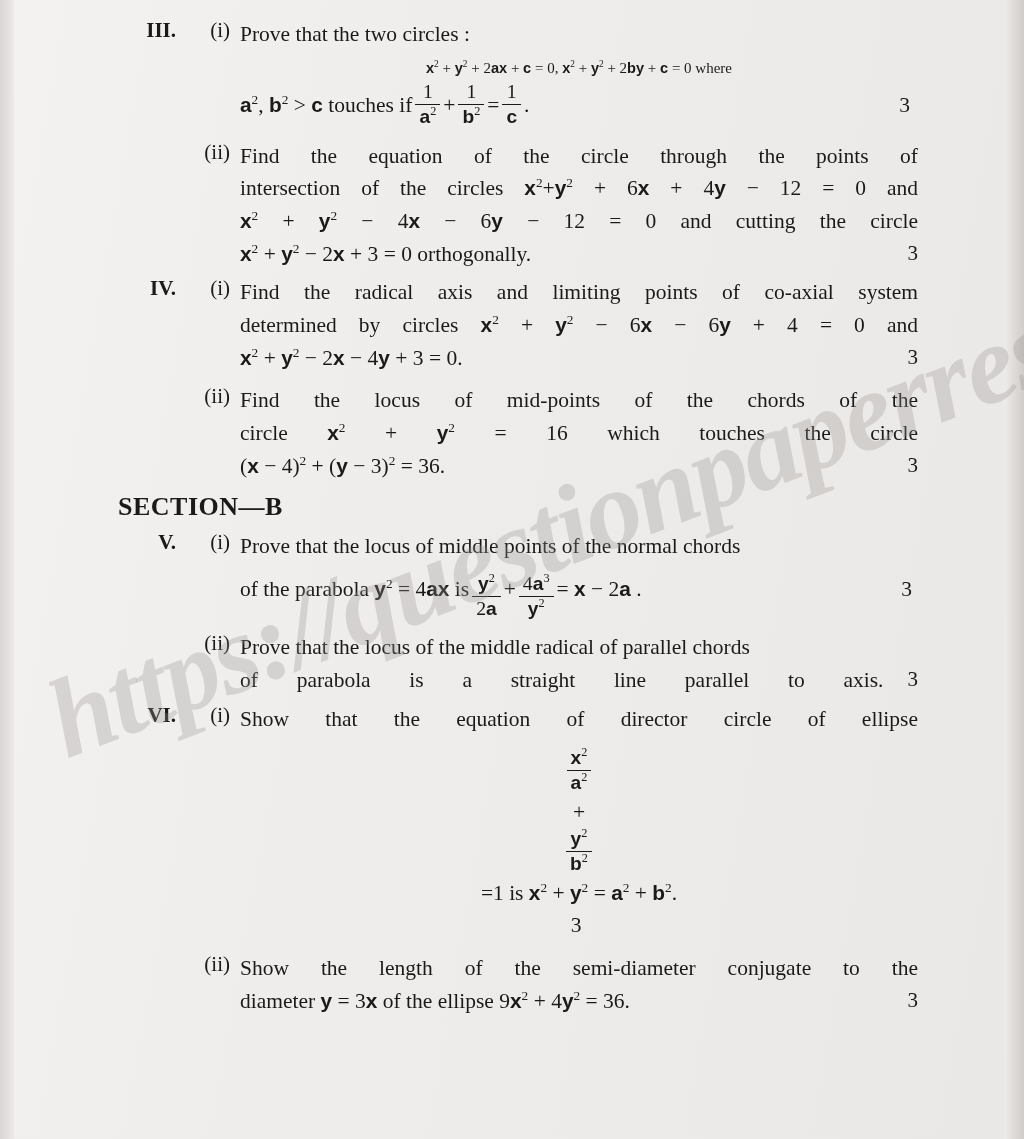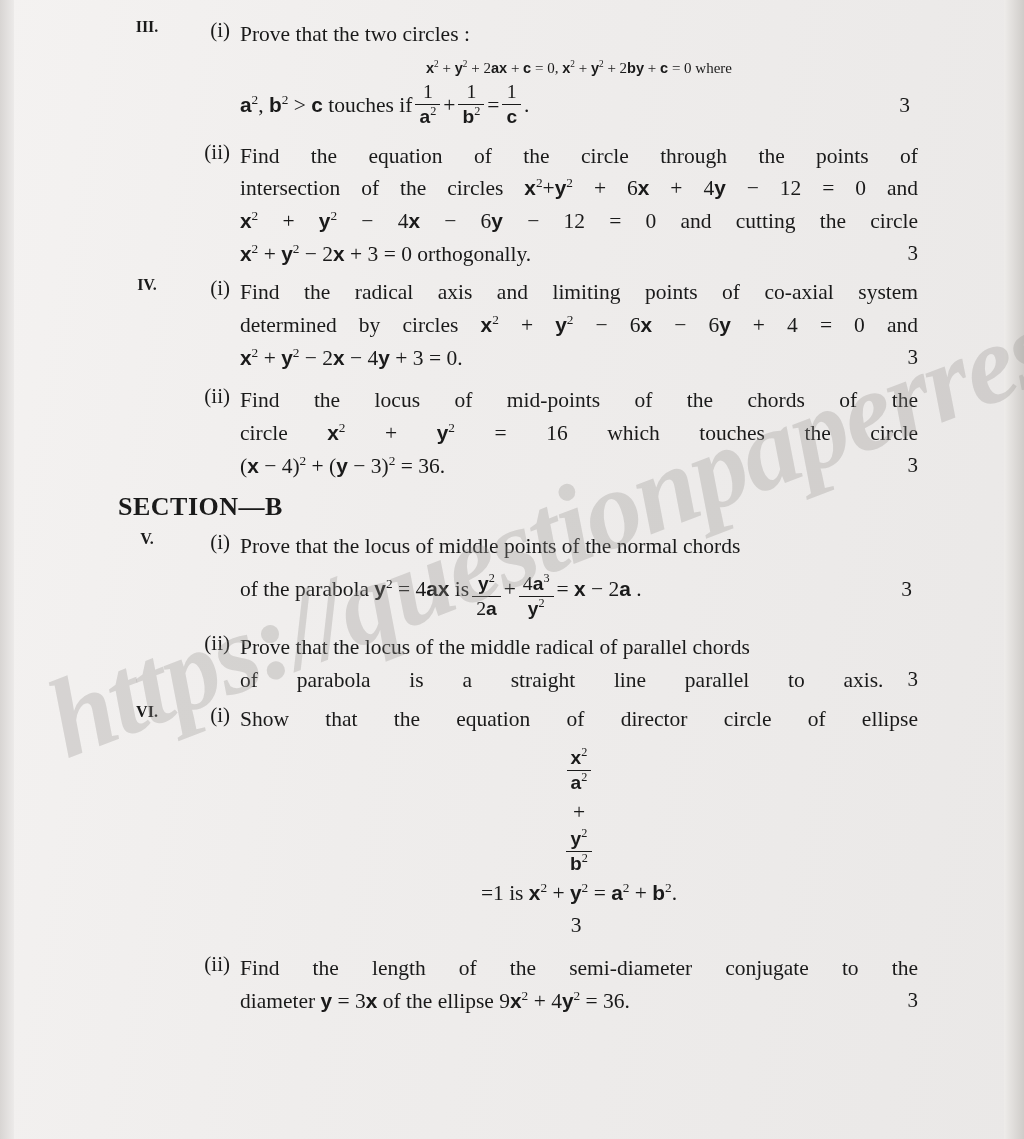"III." .qnum { font-size: 16px -> 21px; text-align: center -> right }
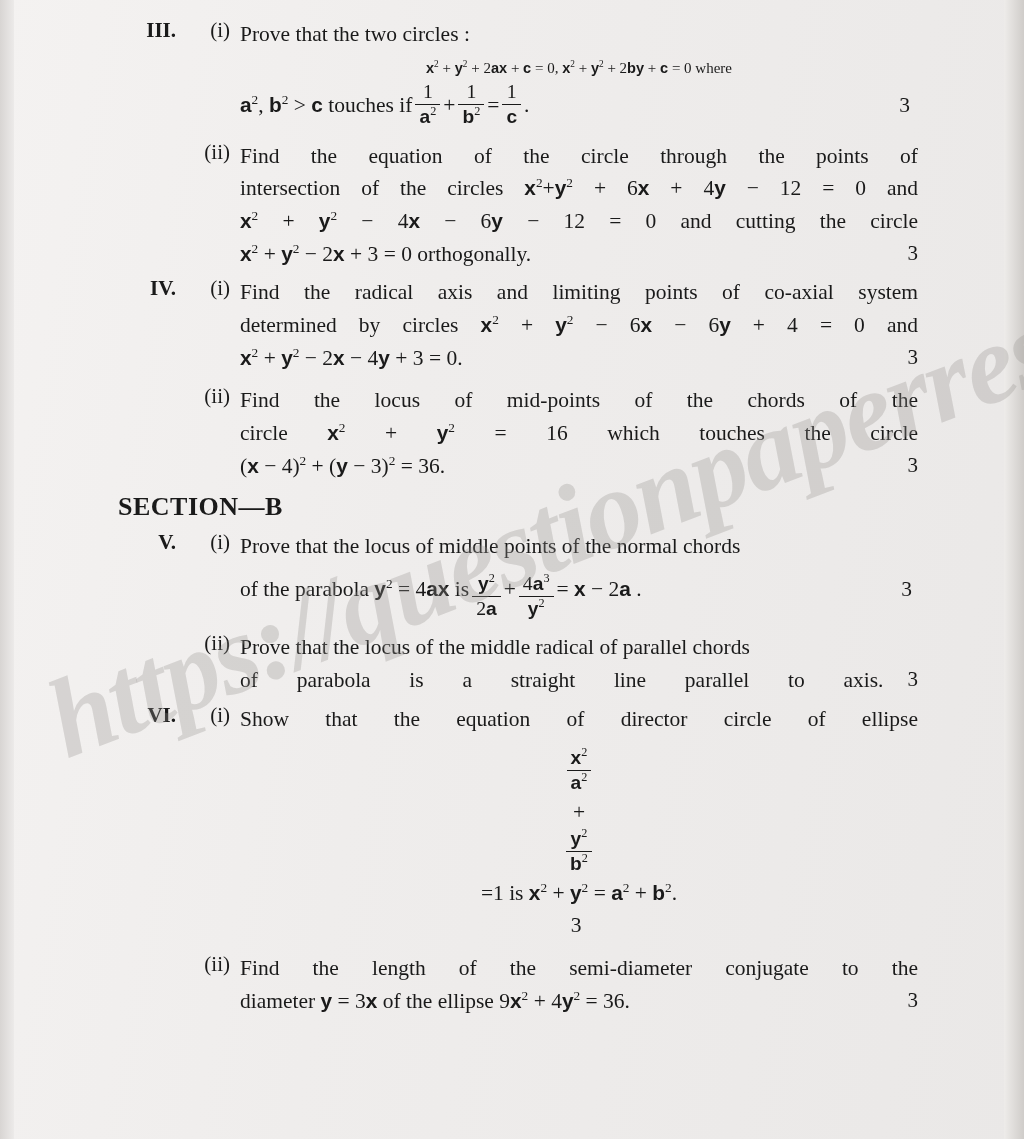"Find the length of the" div.just { text: Find -> Show }
